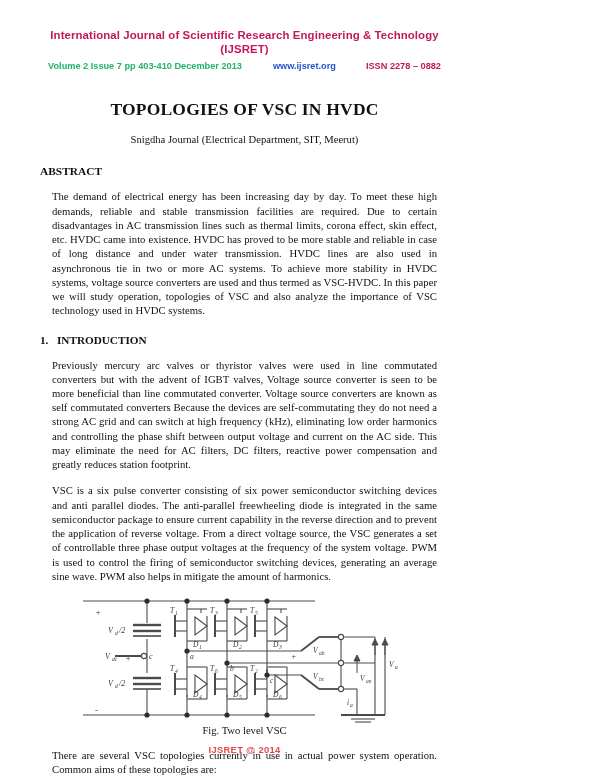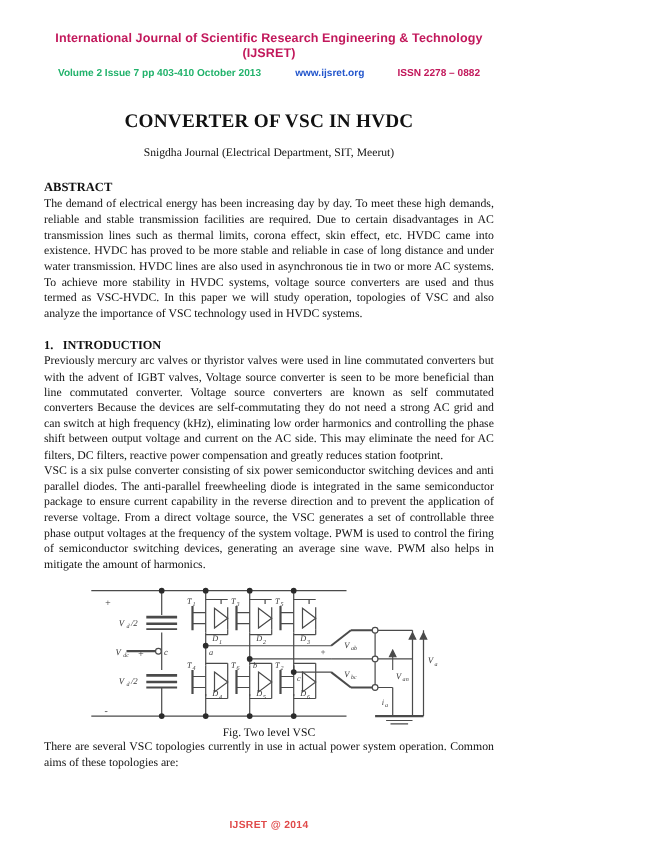"Volume 2 Issue 7 pp" span.jm-vol { text: October -> December }
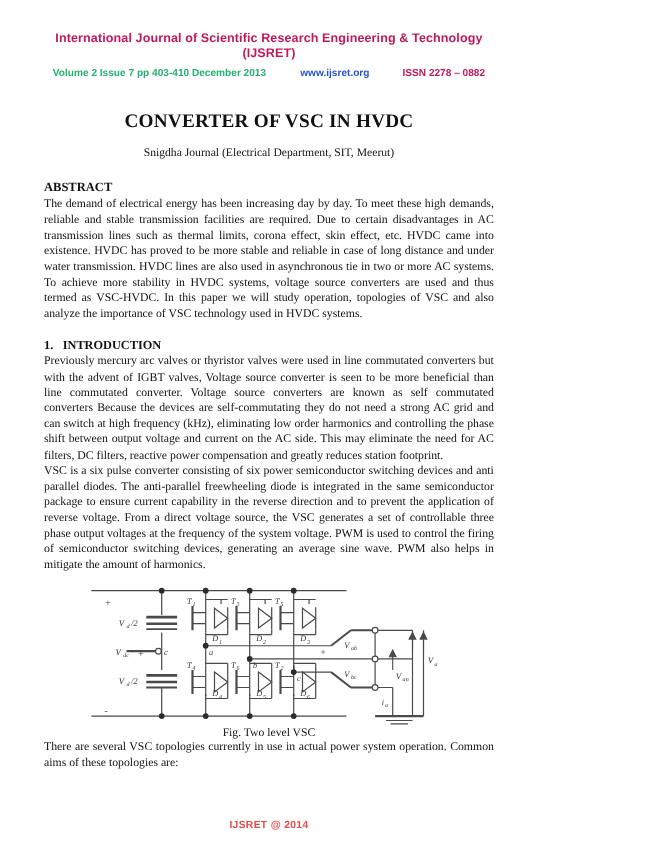"CONVERTER OF VSC IN HVDC" div.paper-title { text: CONVERTER -> TOPOLOGIES }
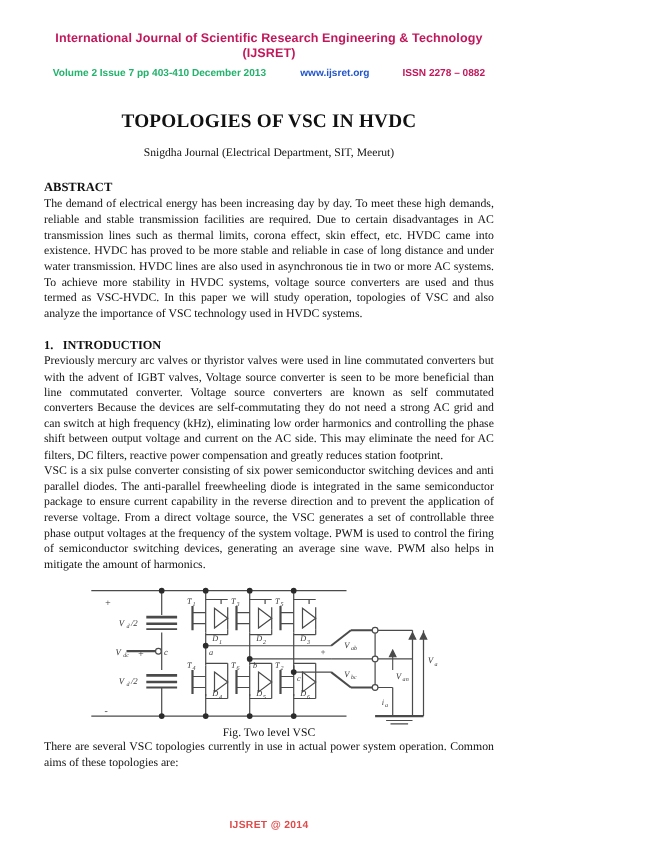"The demand of electrical energy" p.body-text { margin: 0 -> 12px }
